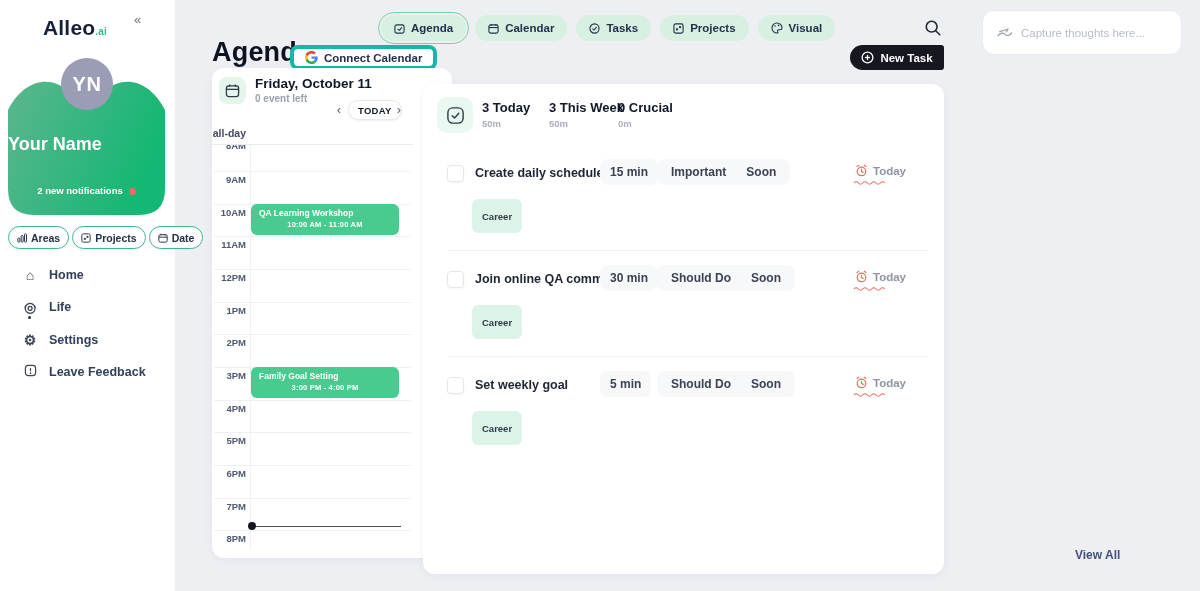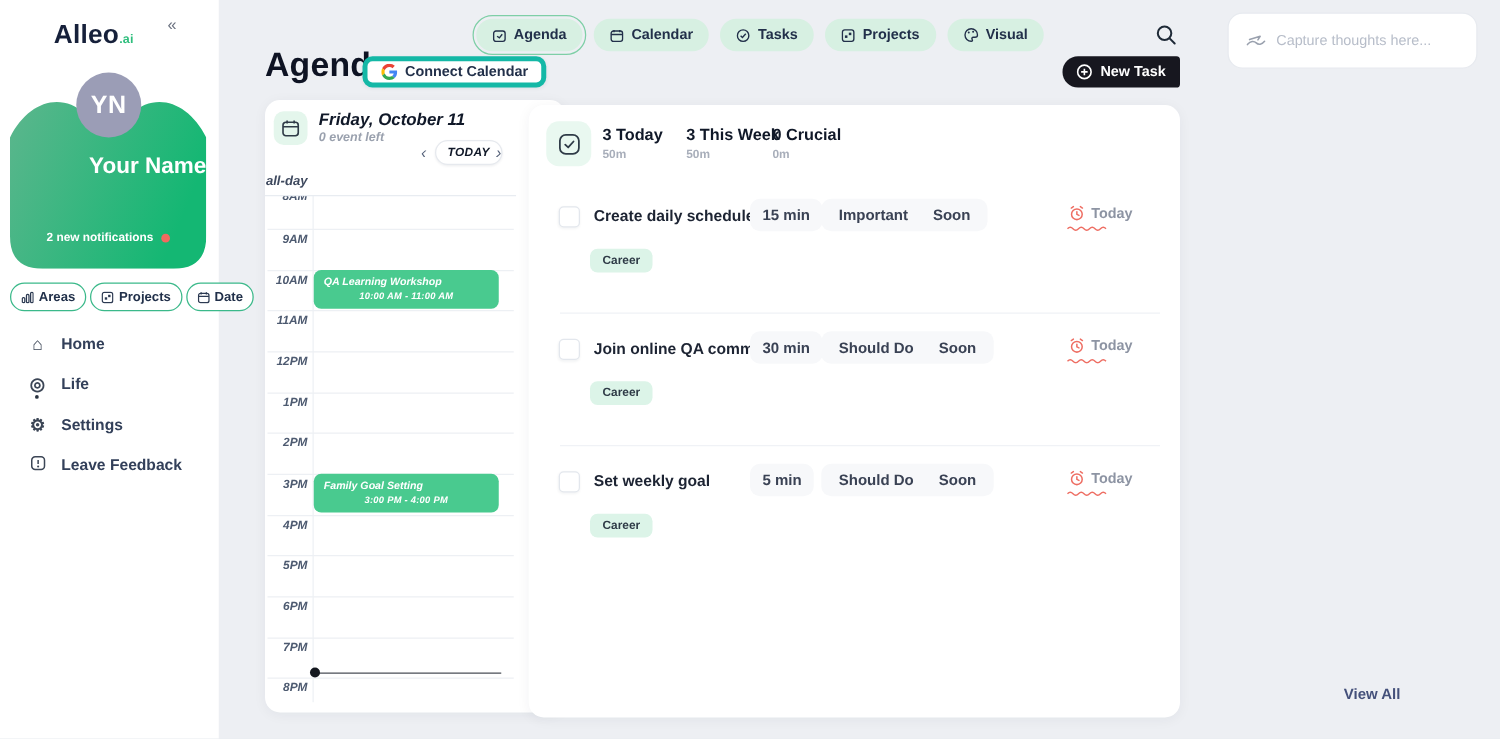"Friday, October 11" .cal-panel { font-style: italic -> none; top: 80px -> 68px }
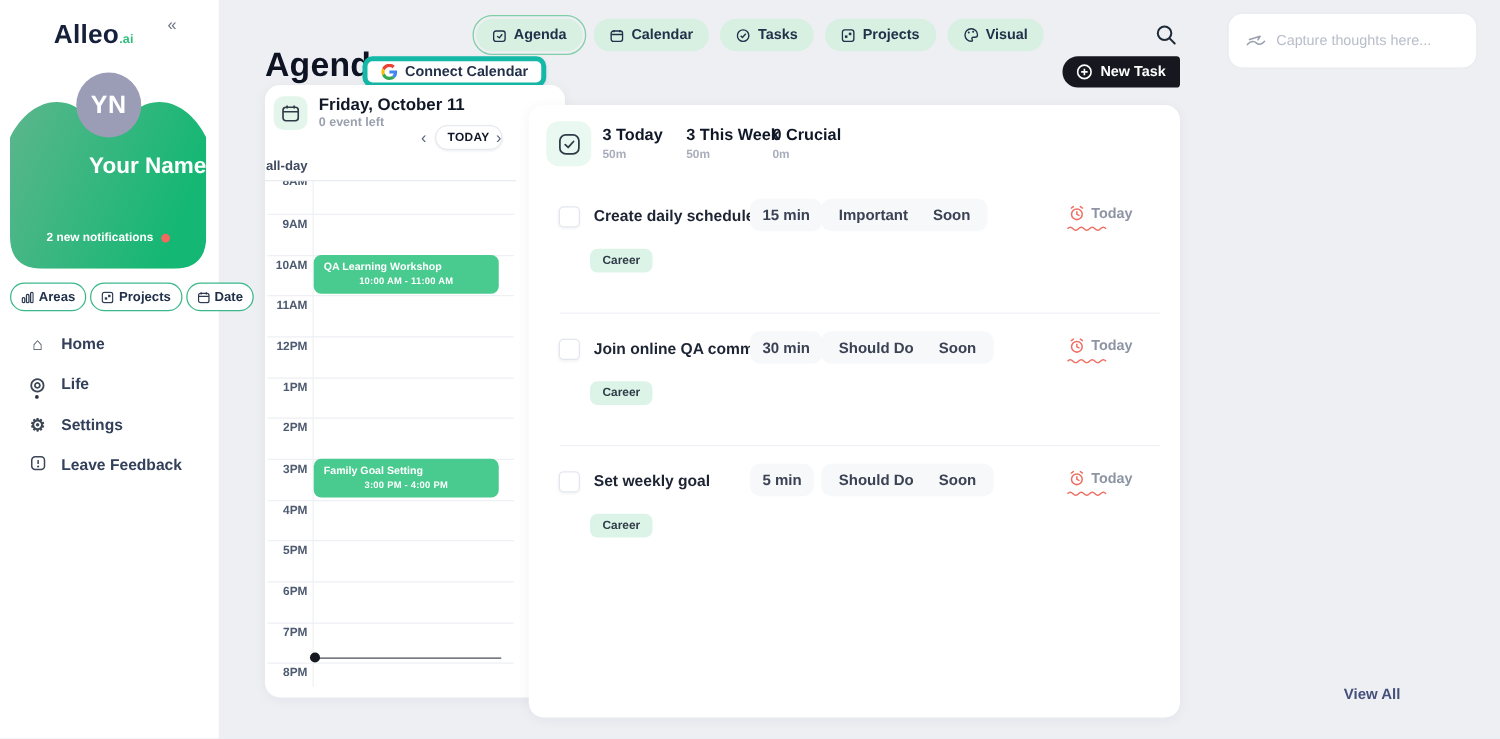"Your Name" .profile-name { text-align: right -> left; top: 64px -> 76px }
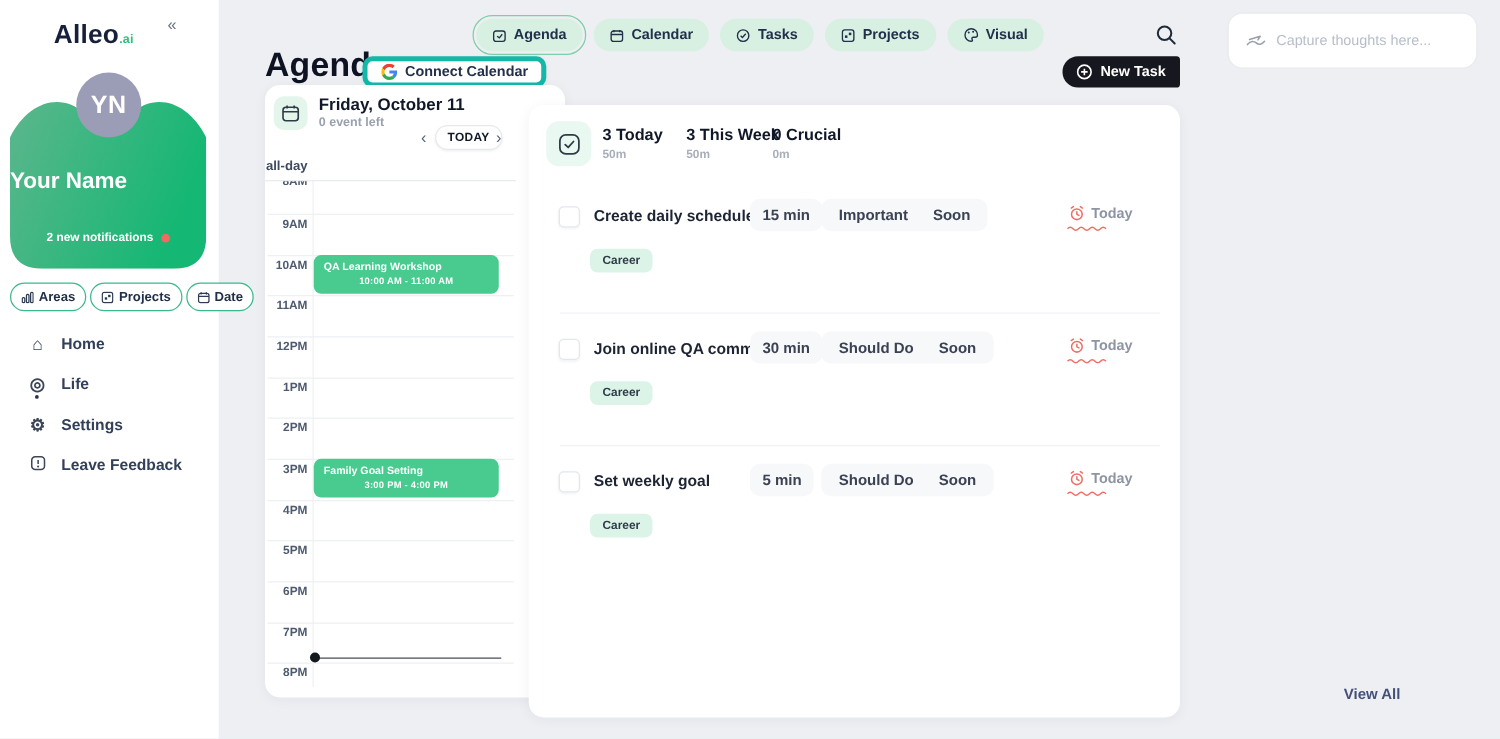"Career" .tag { height: 19px -> 34px }
